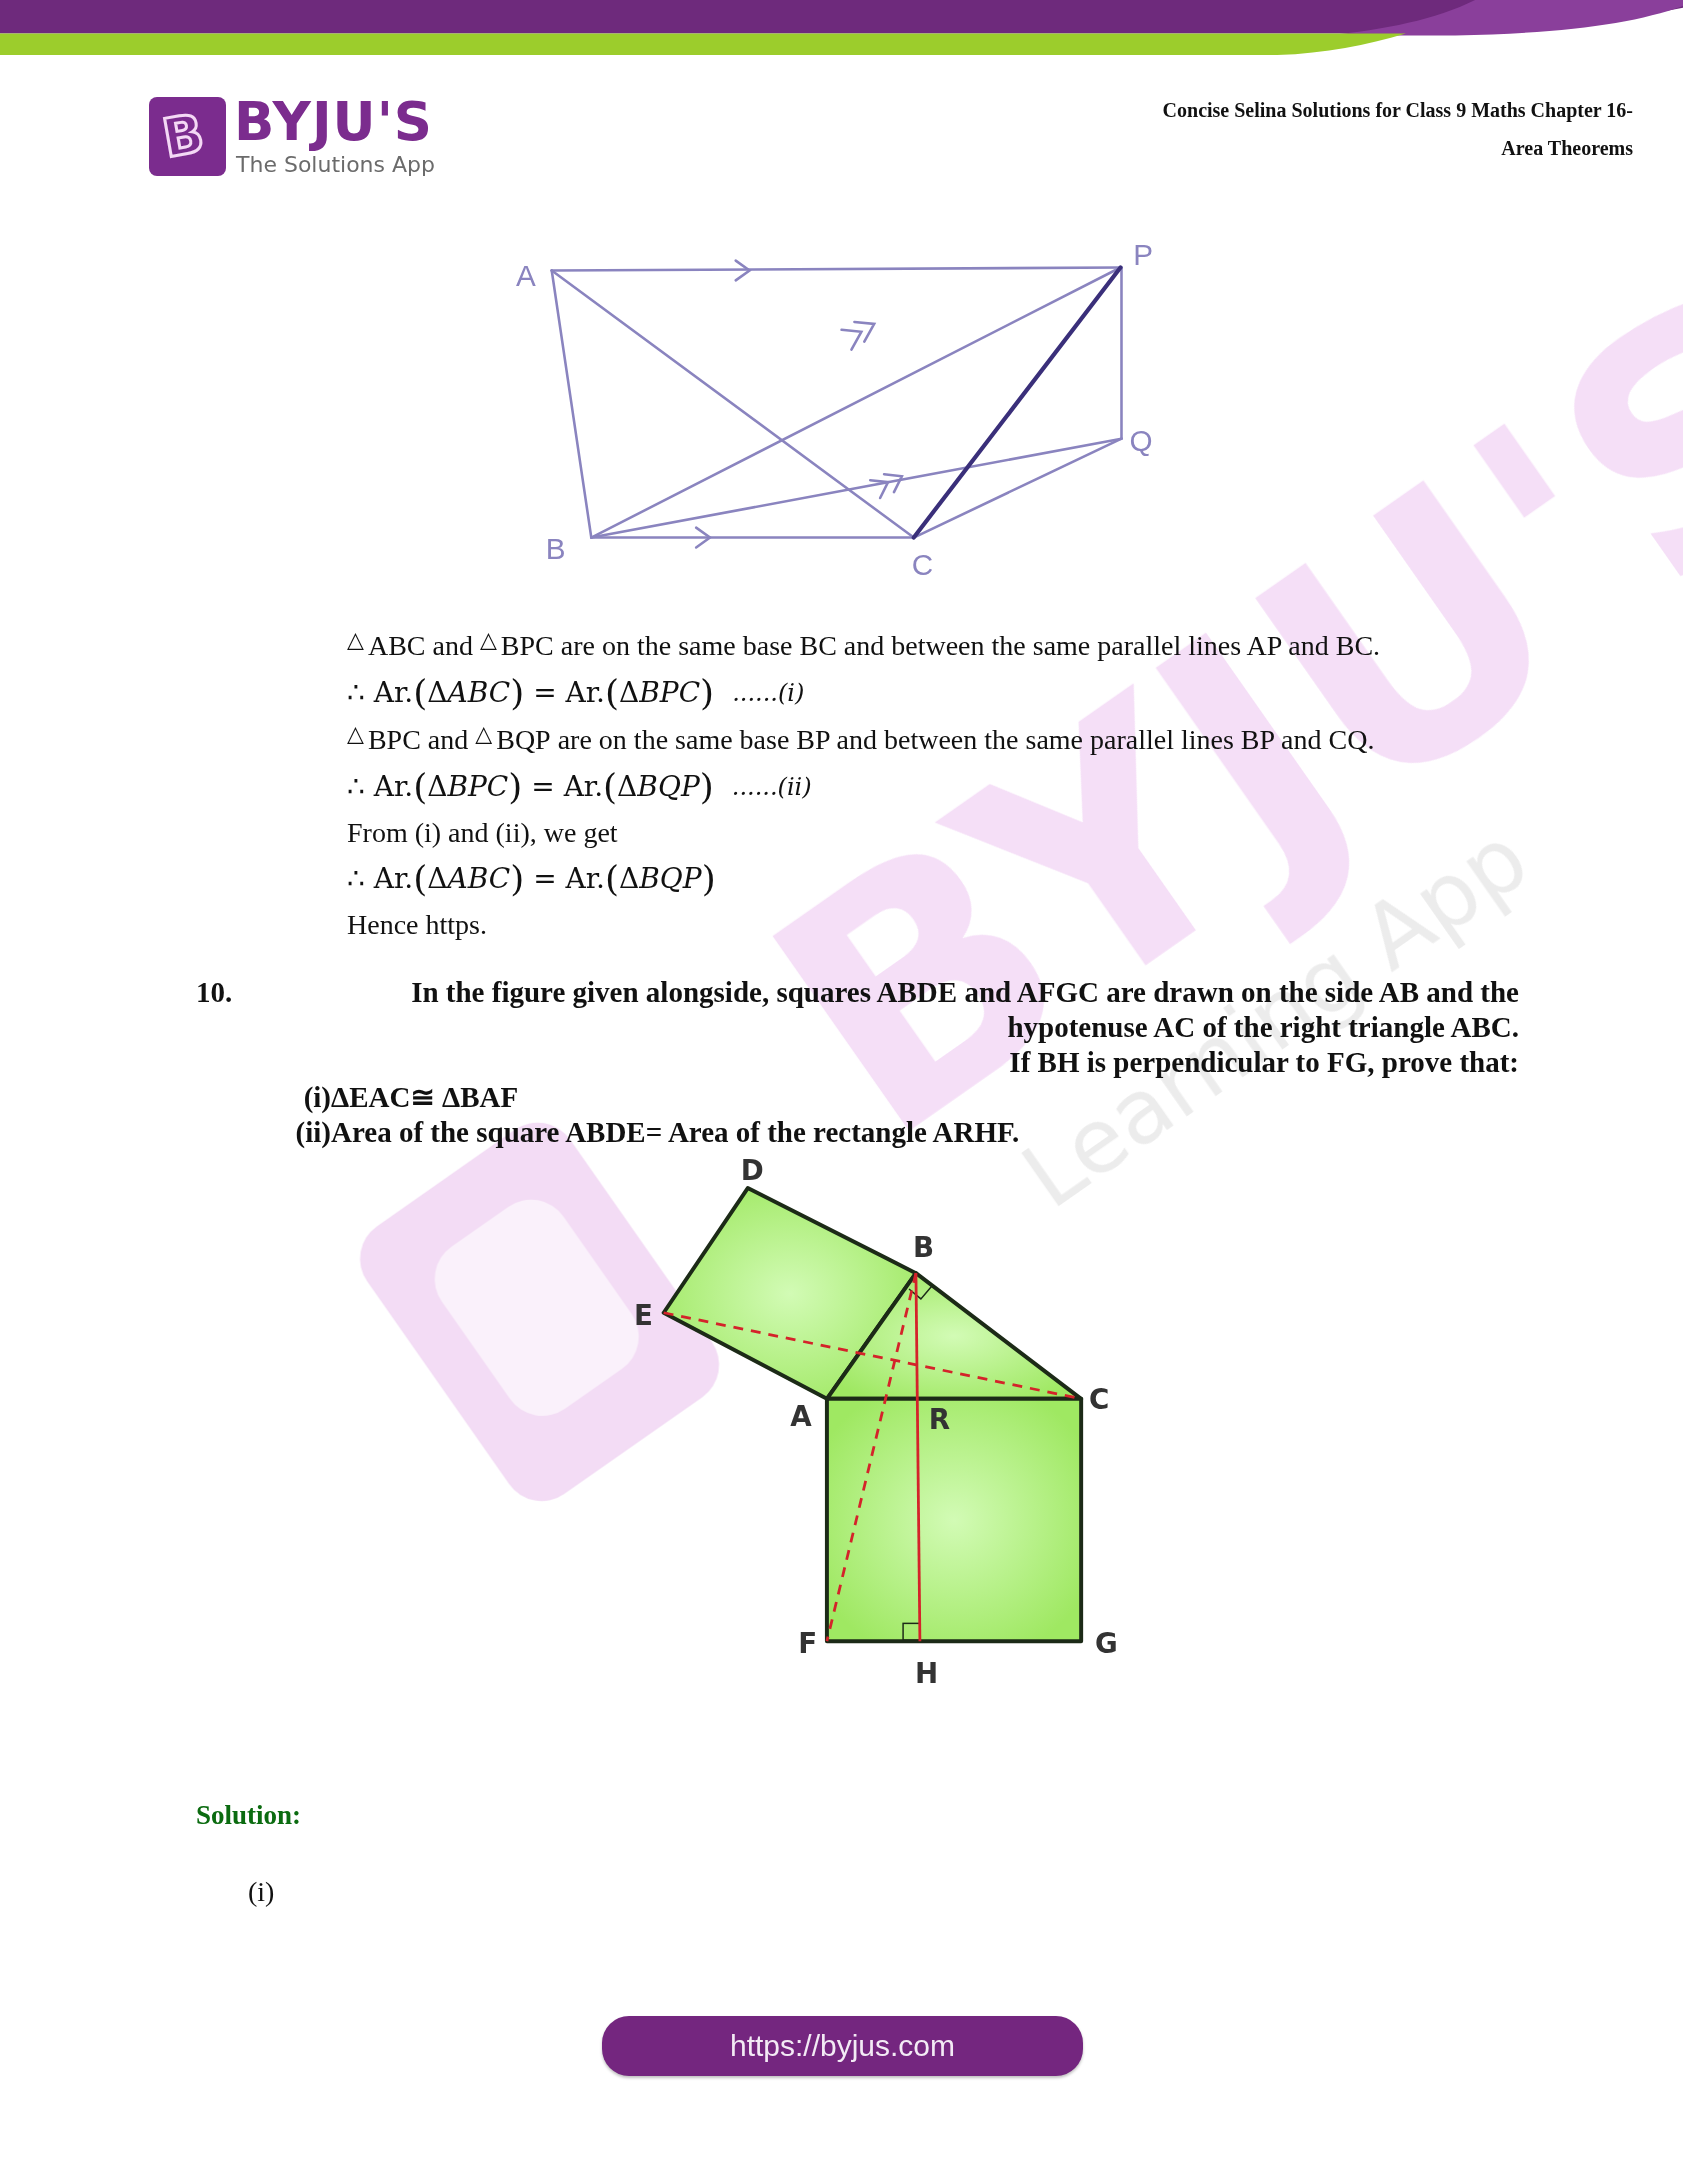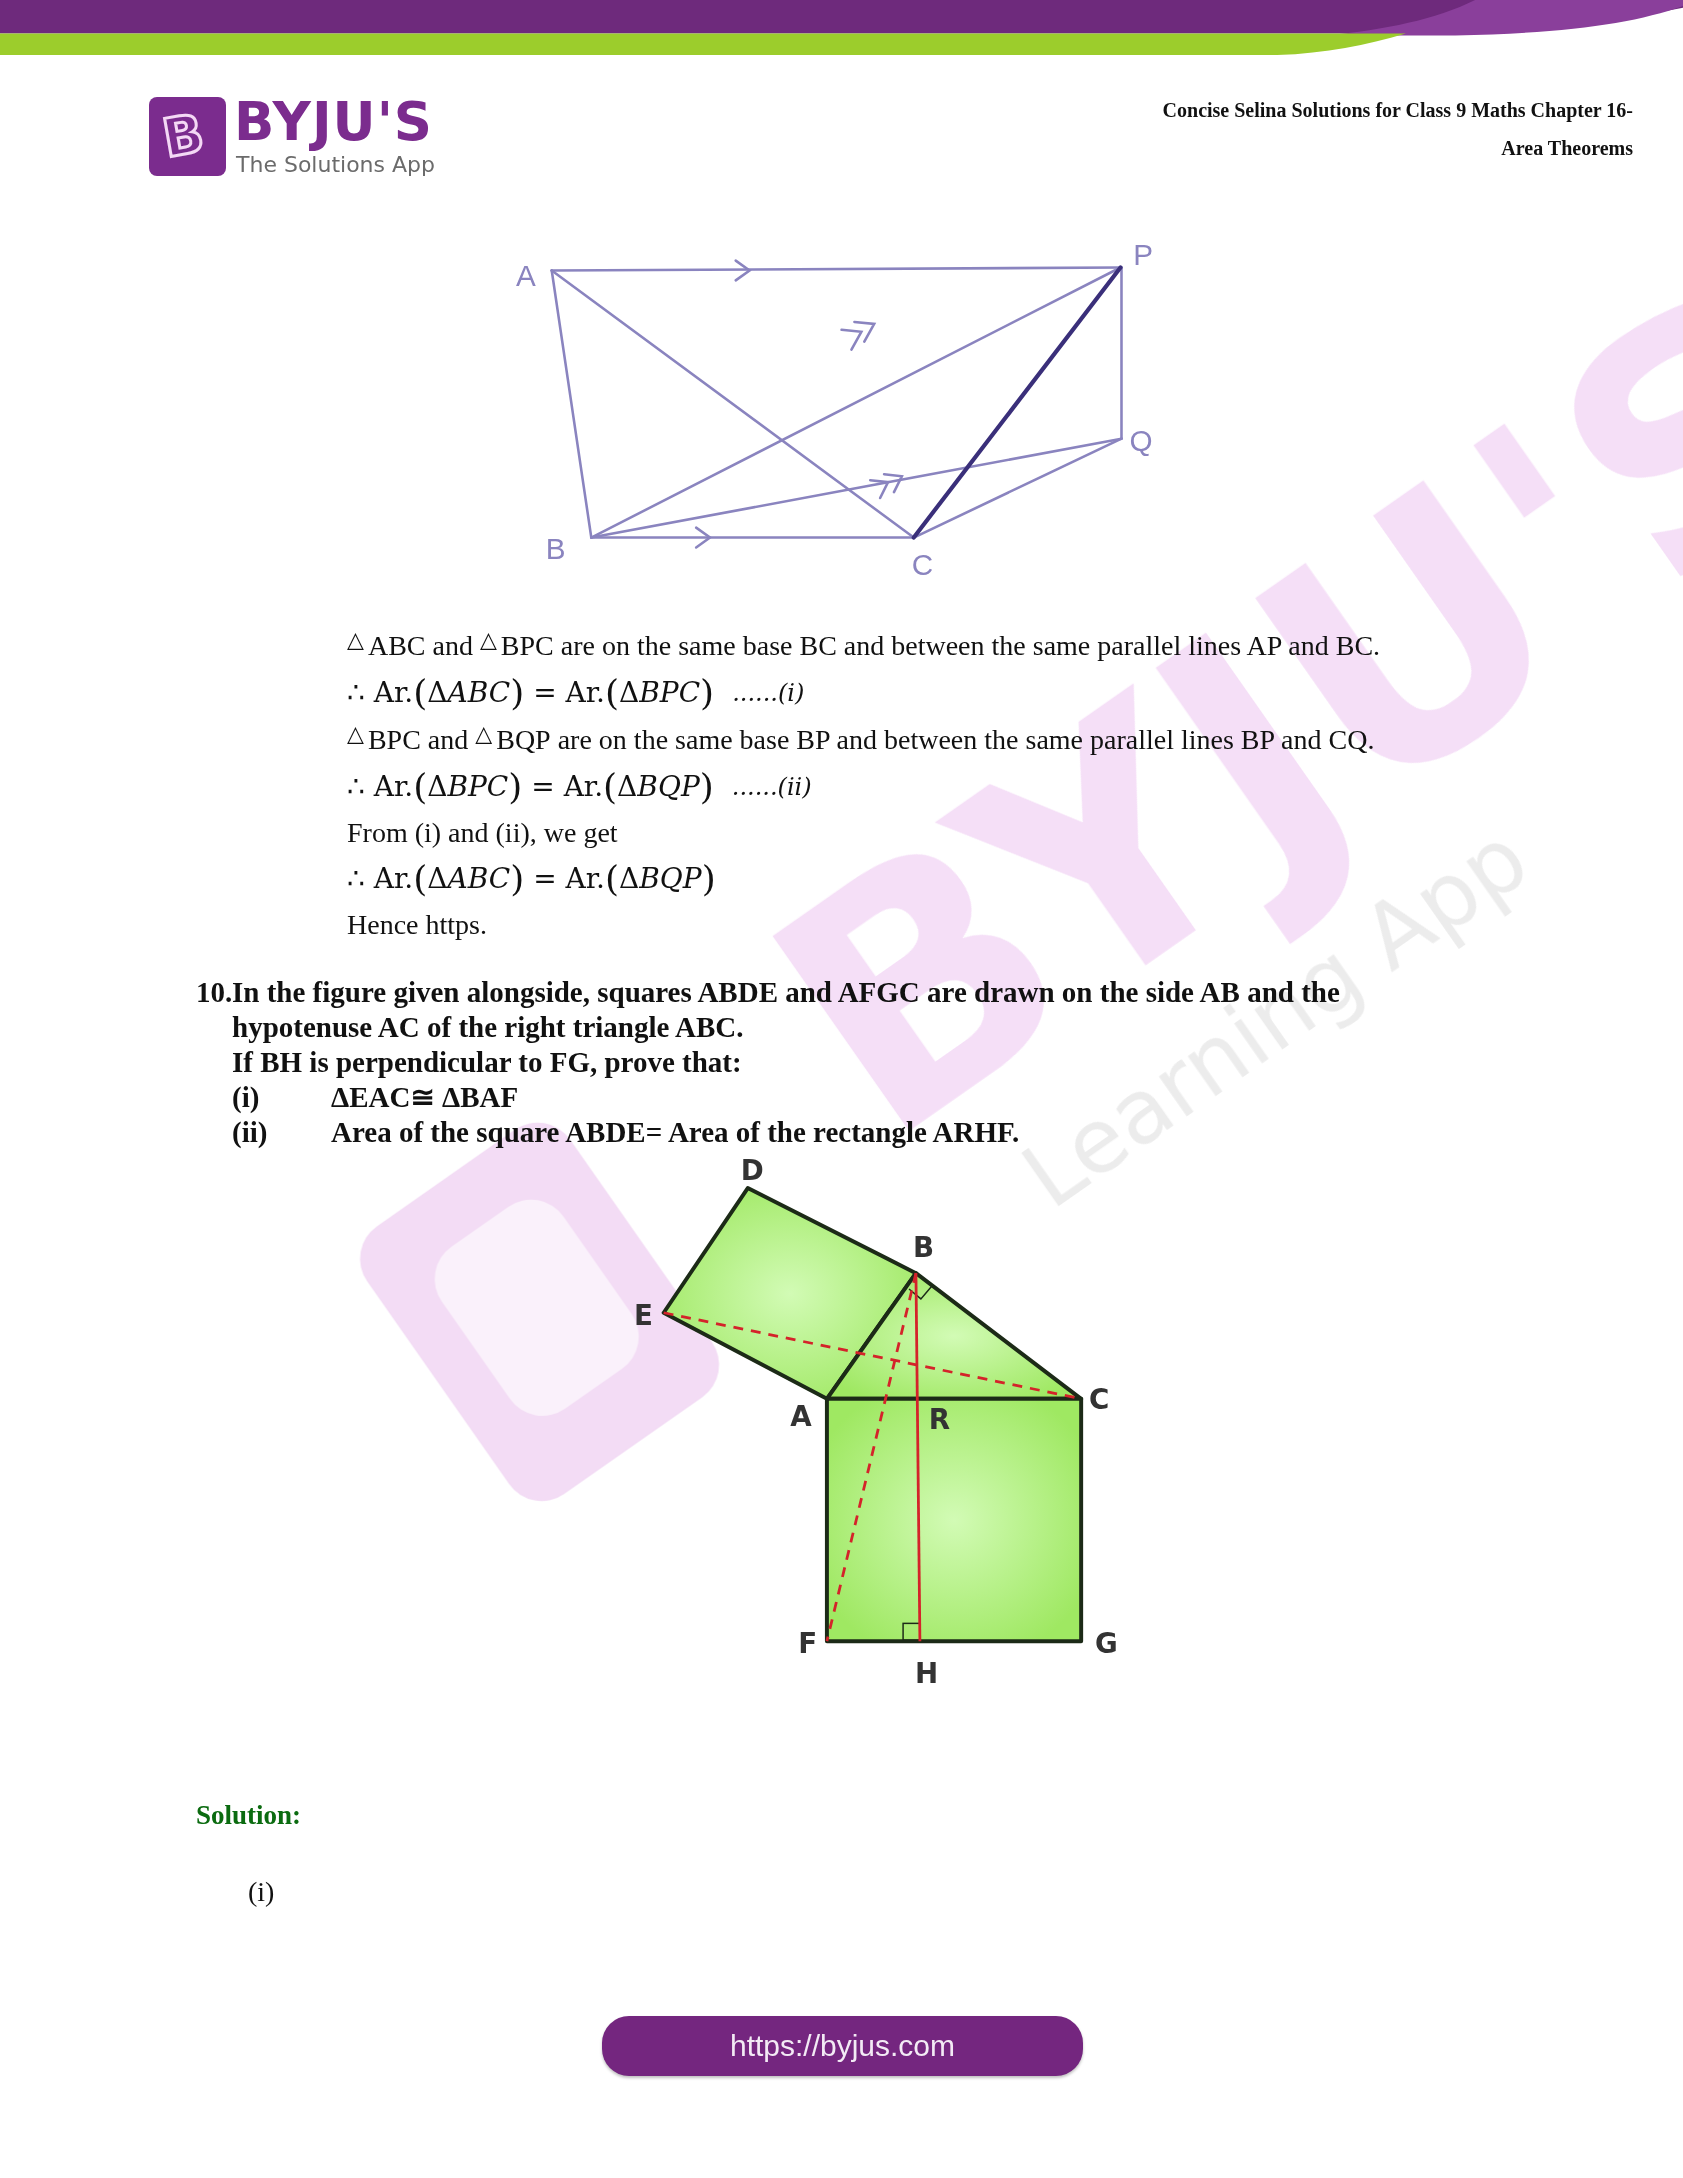"10." .question { text-align: none -> right }
